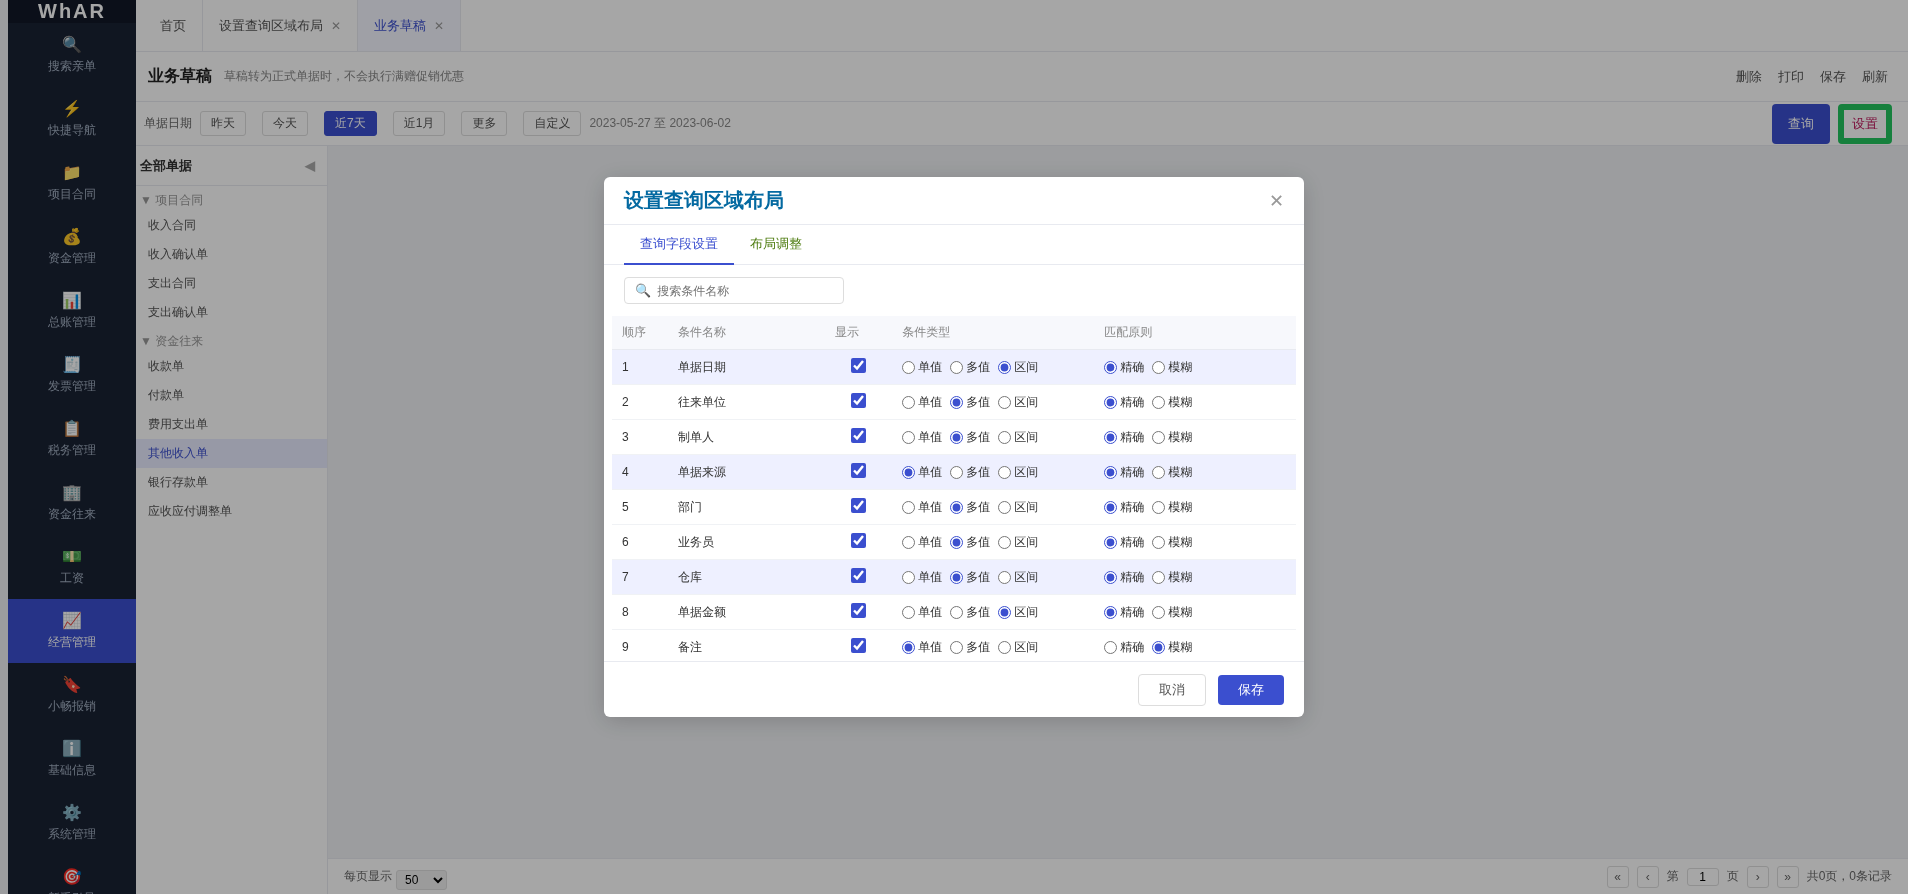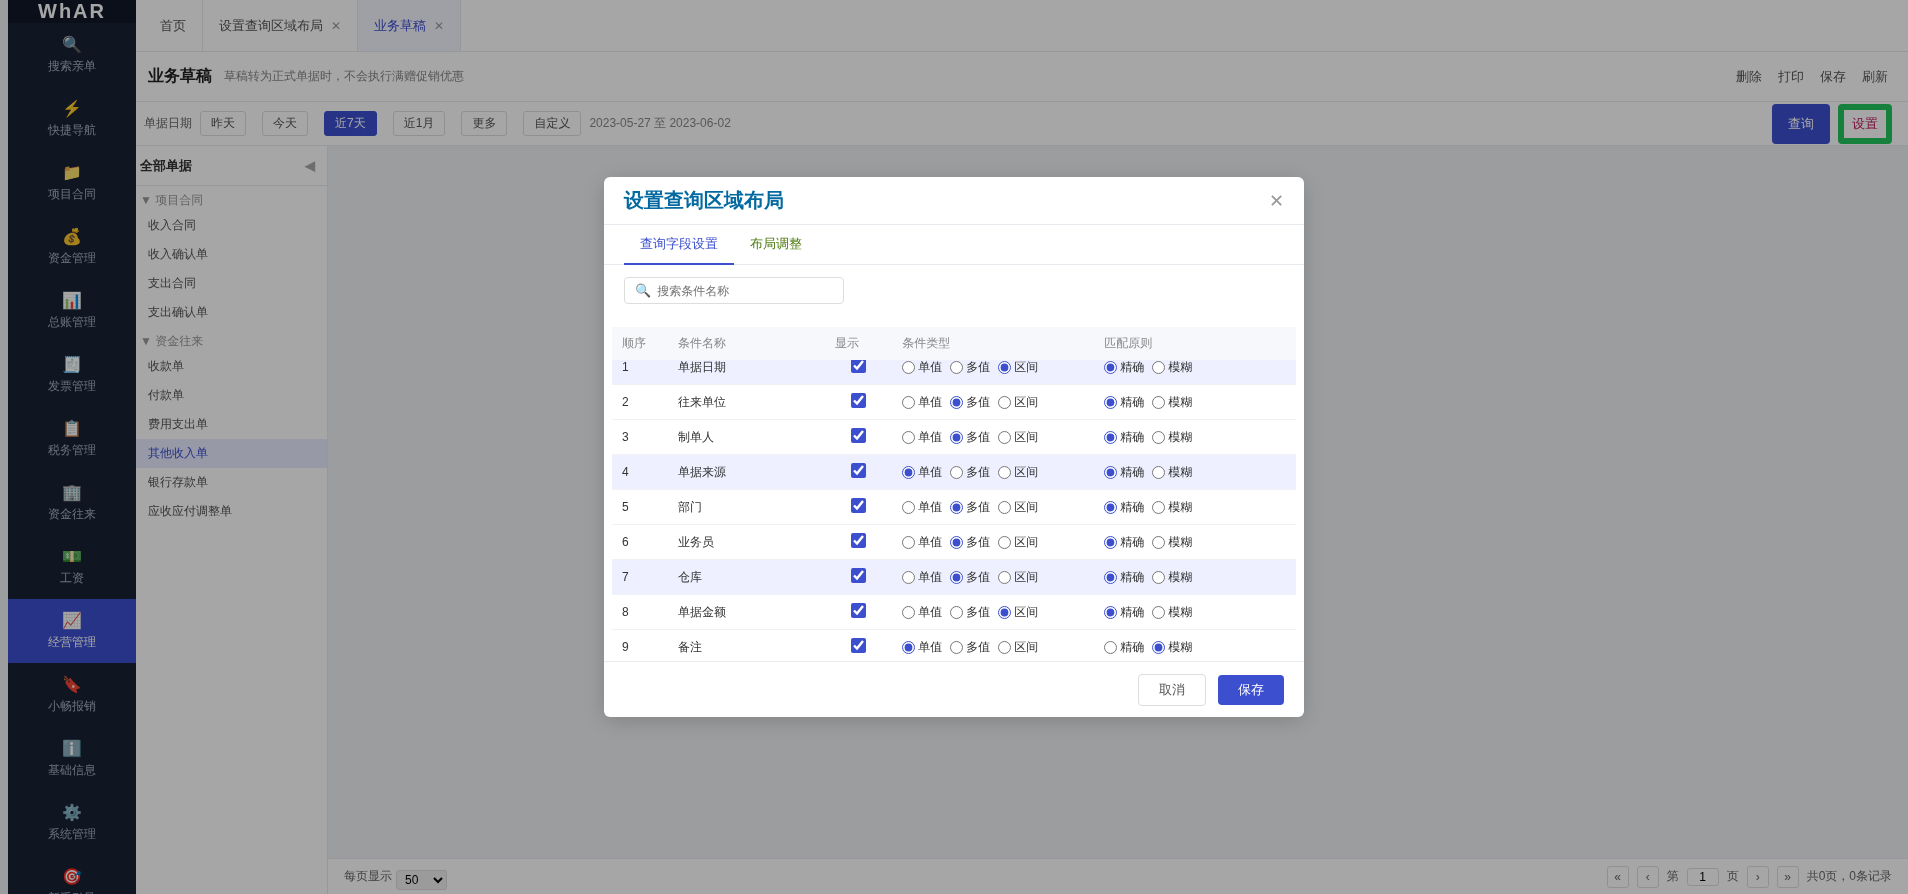"顺序" .dialog-table th { top: 11px -> 0 }
